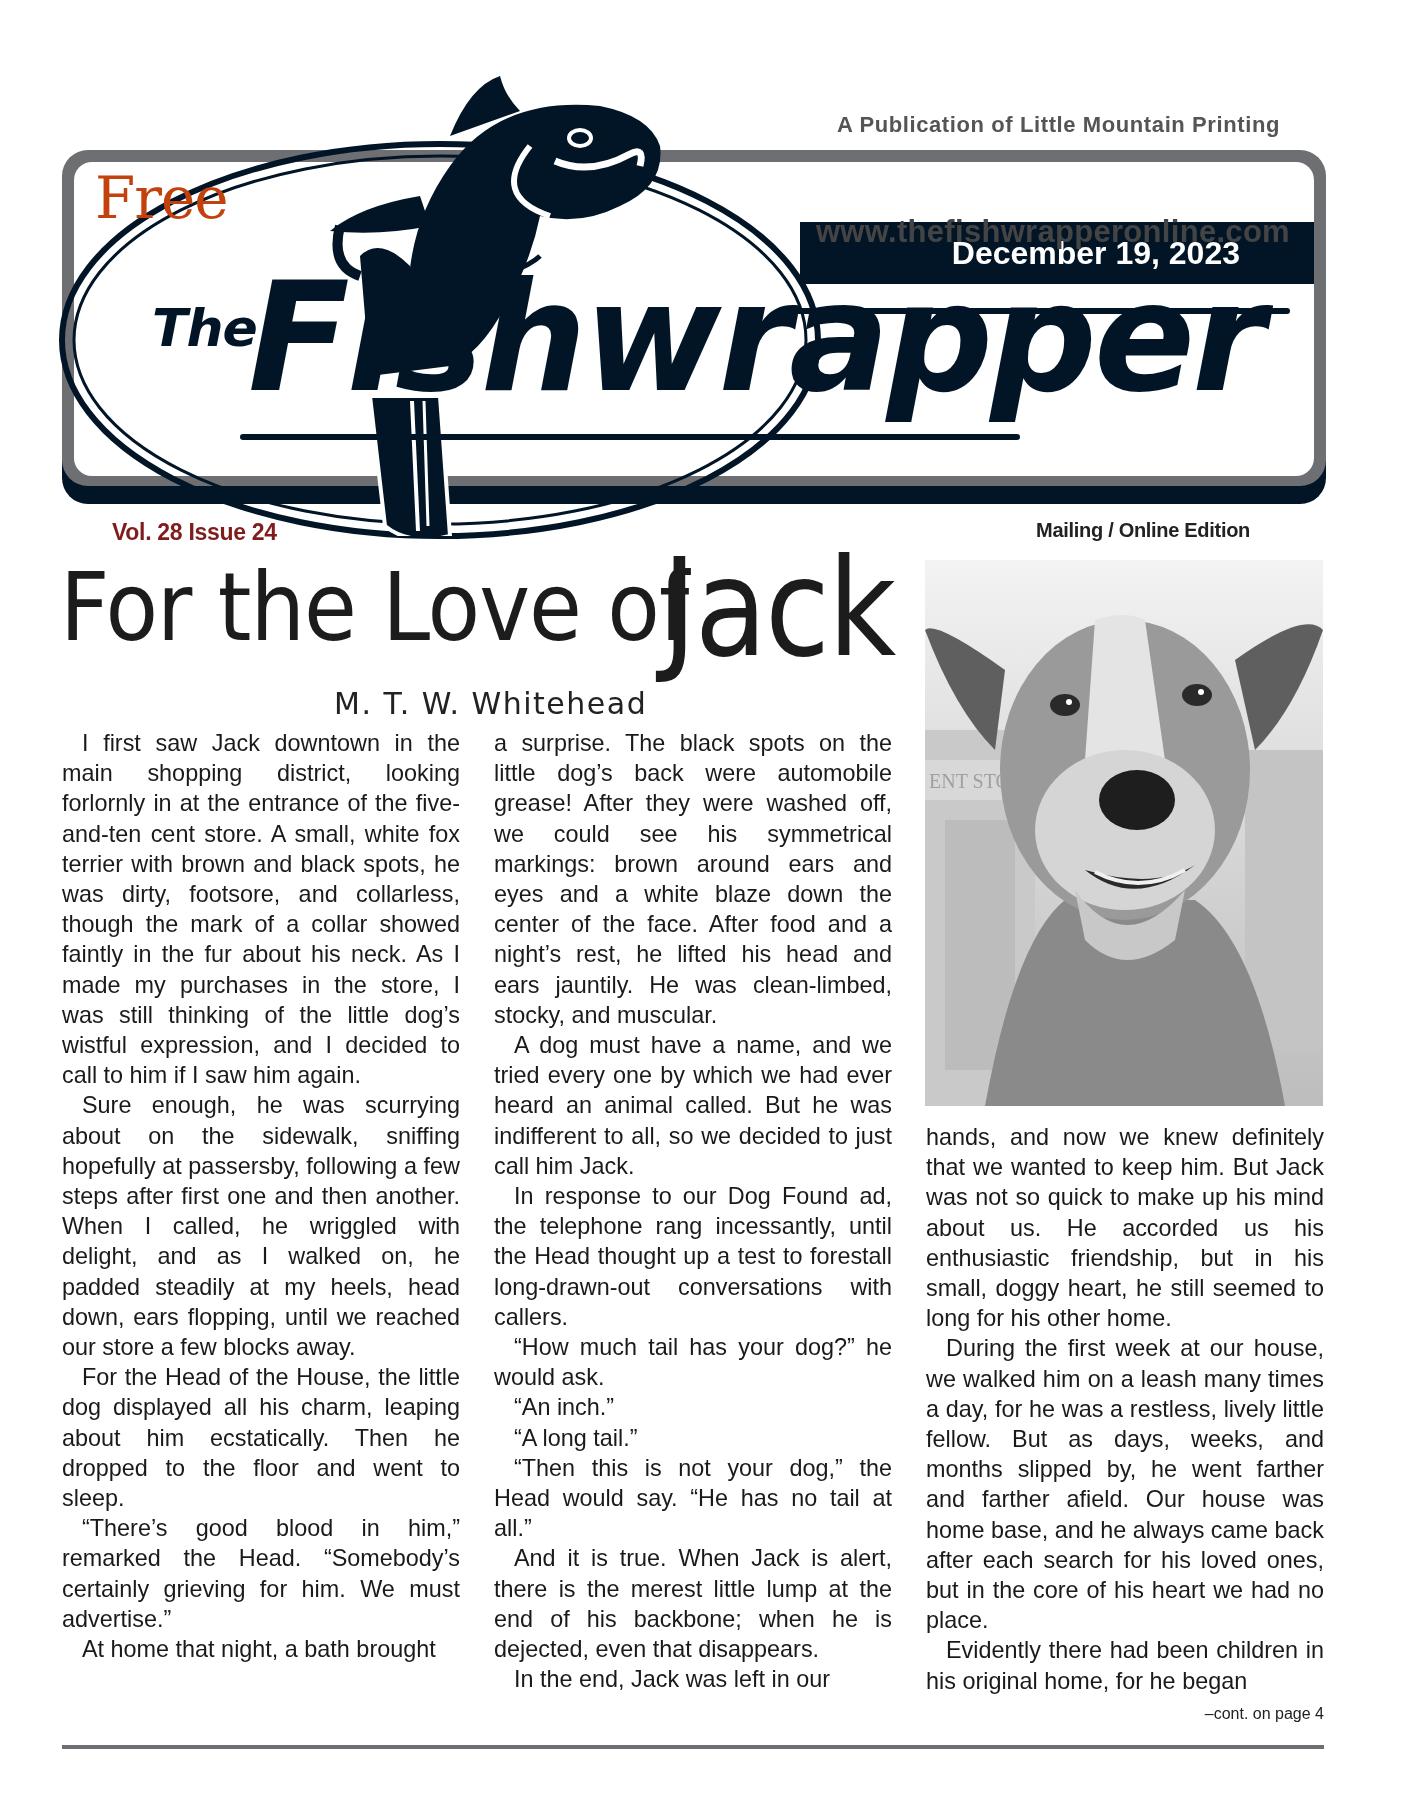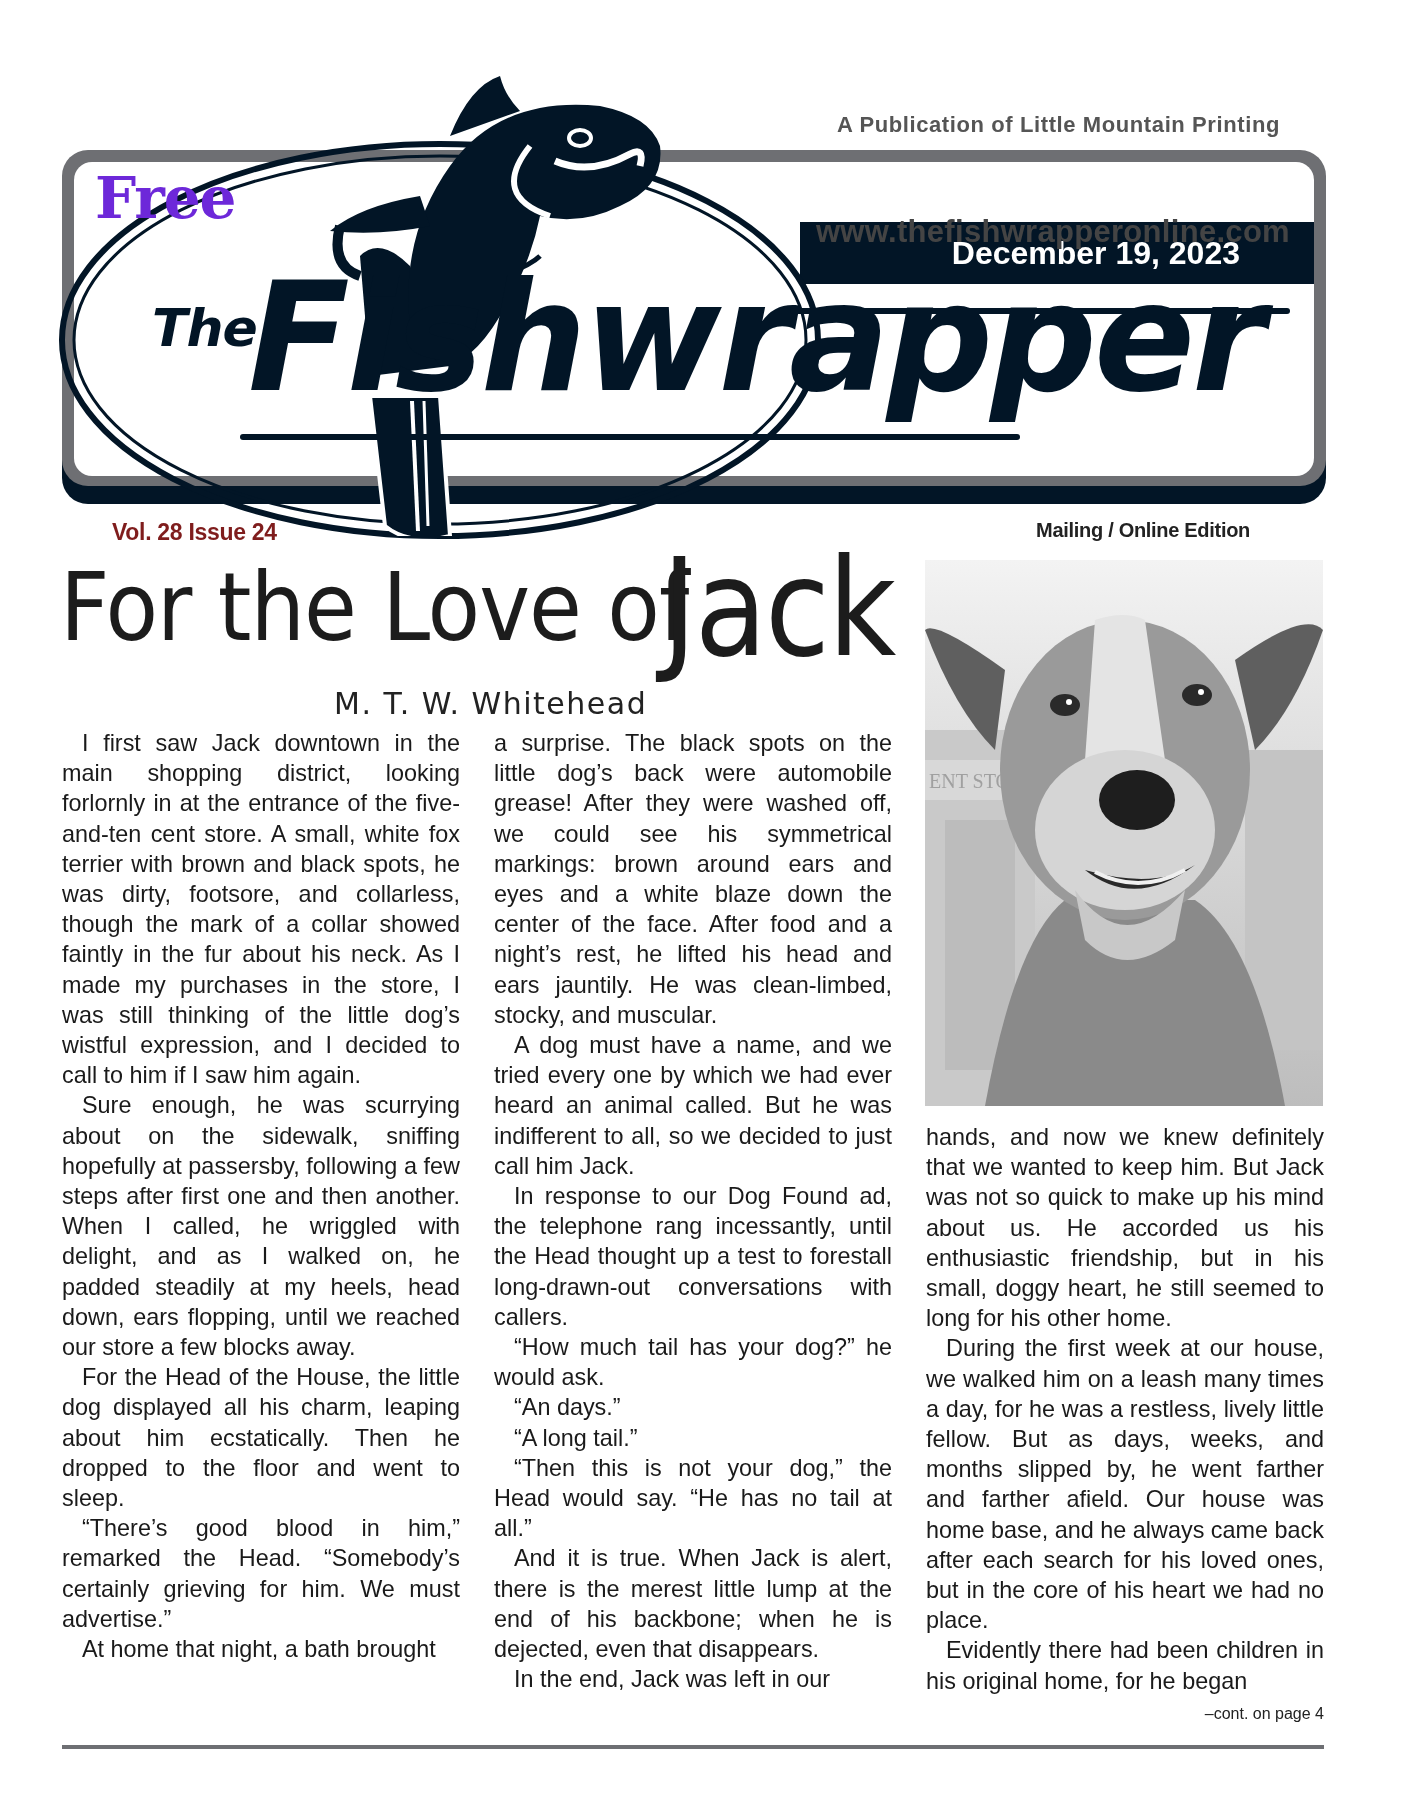"Free" .free { color: #6d28d9 -> #c2410c; font-weight: bold -> normal }
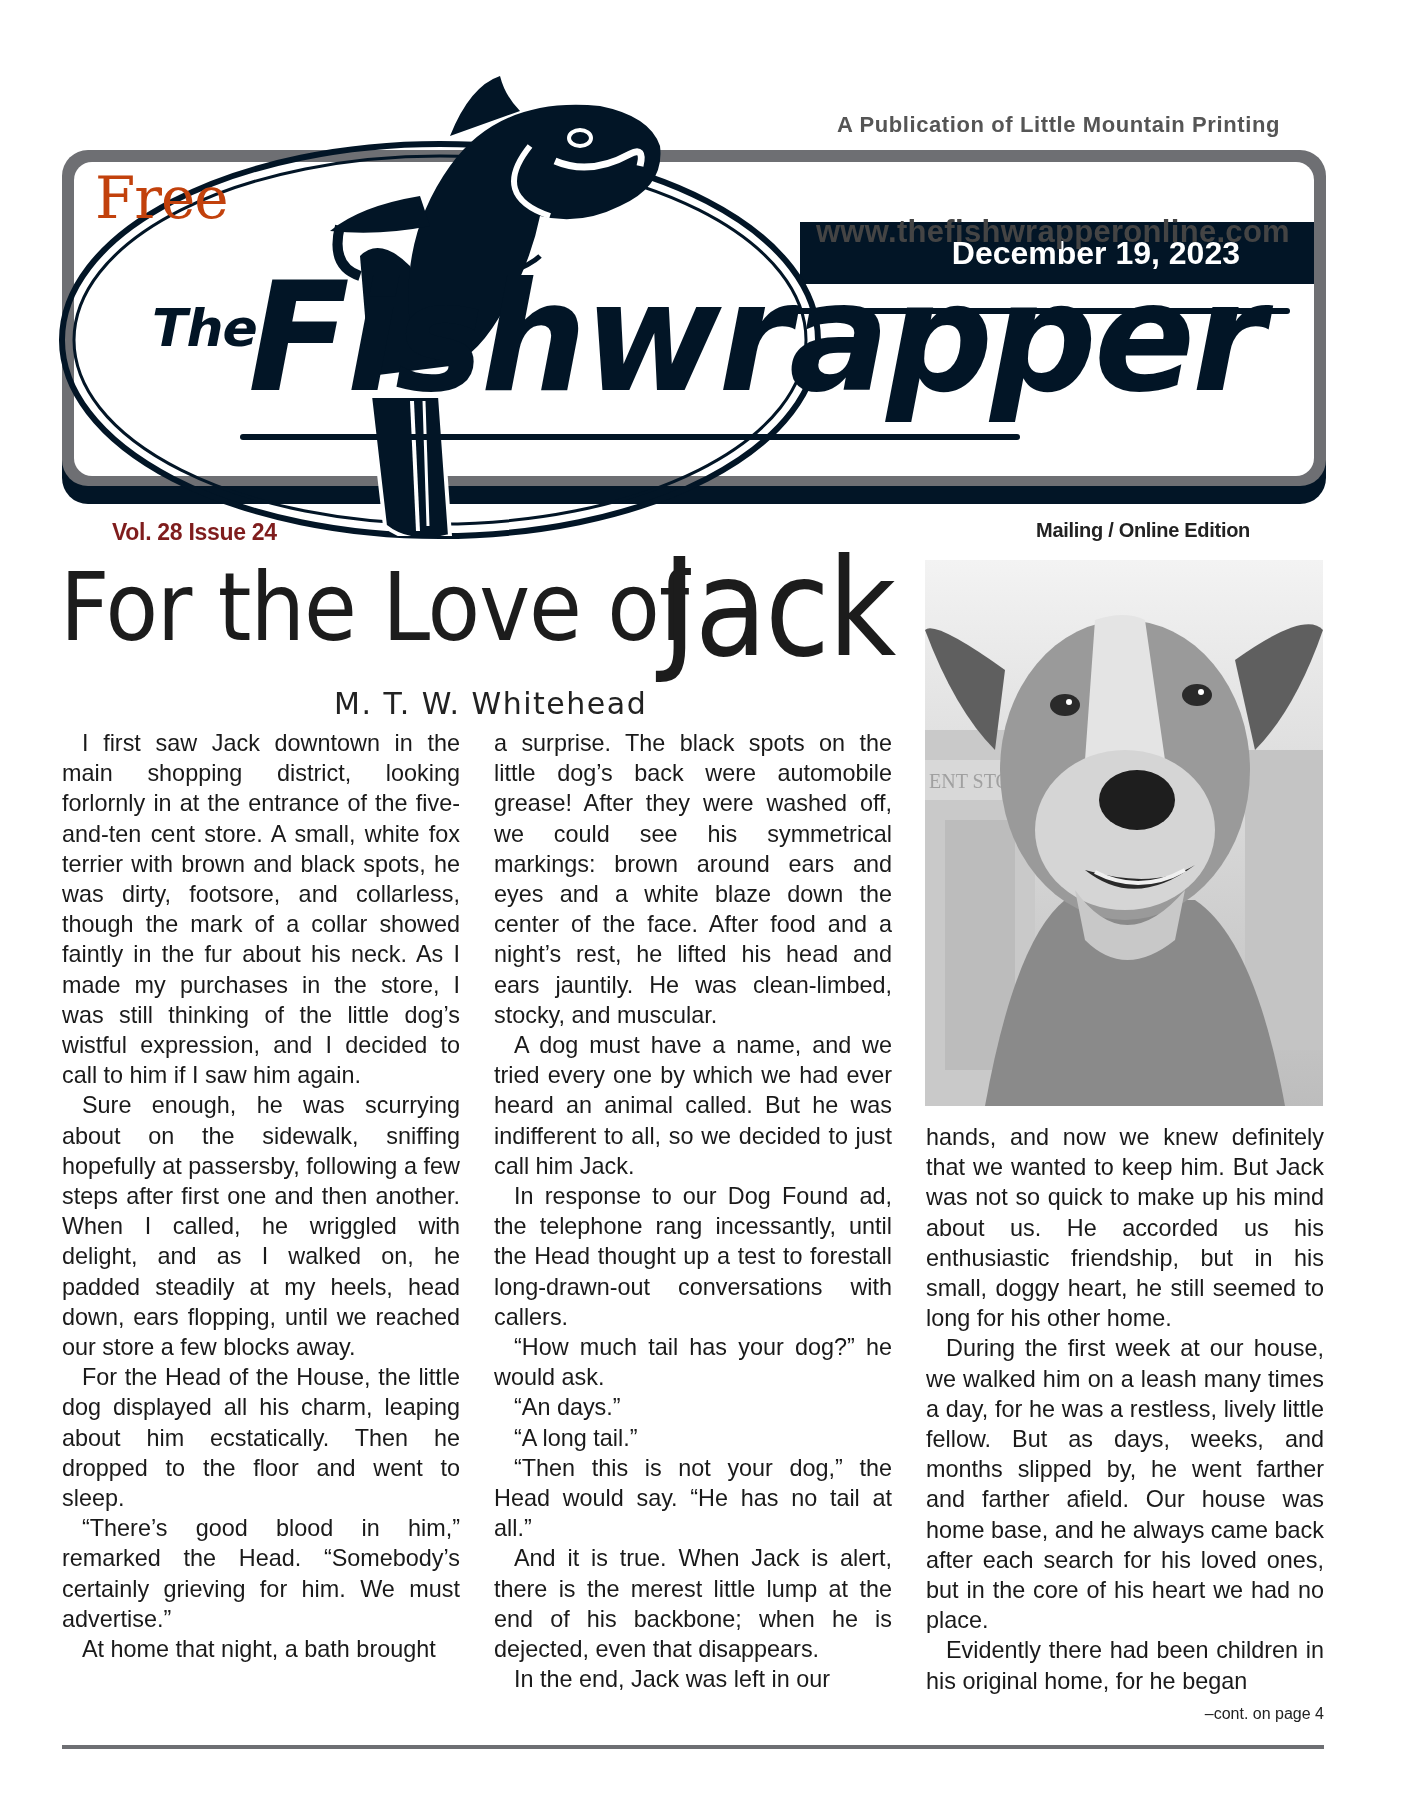"“An days.”" p { text: days -> inch }
